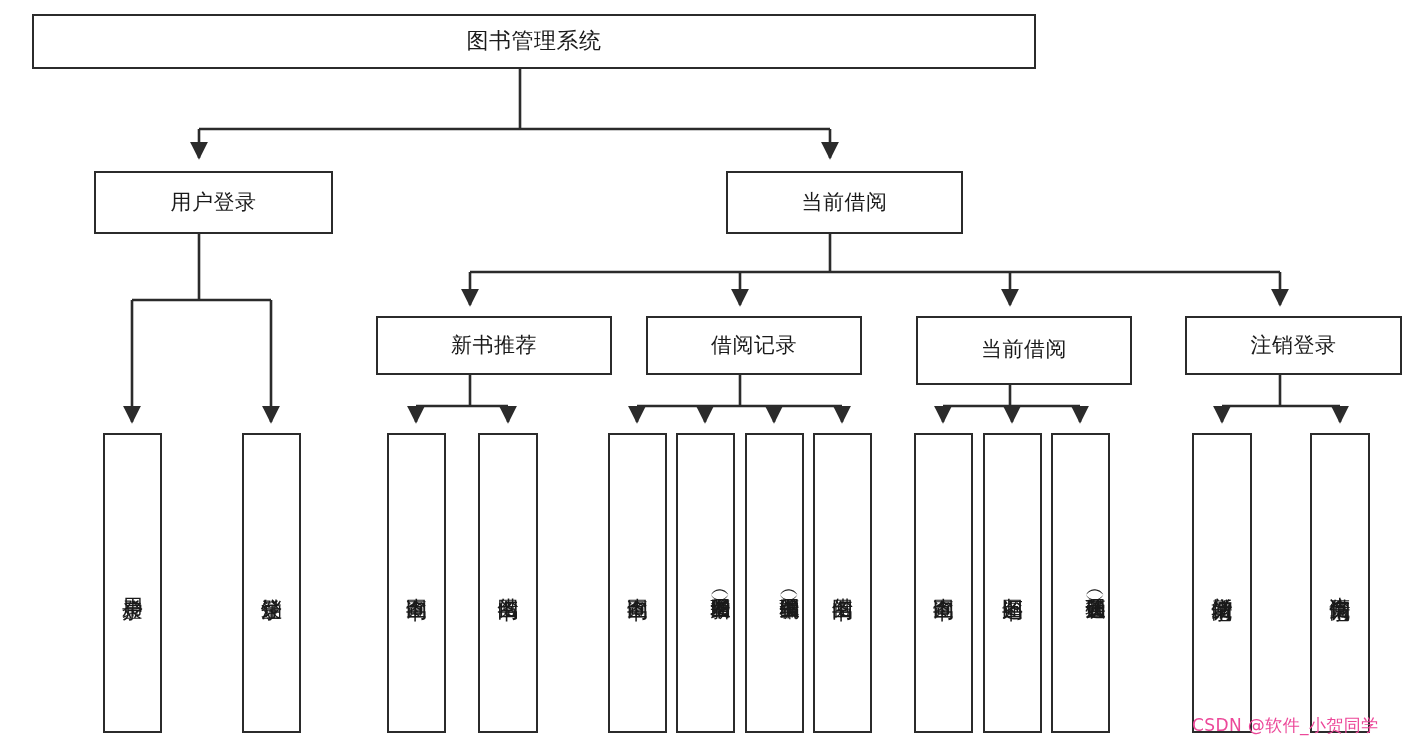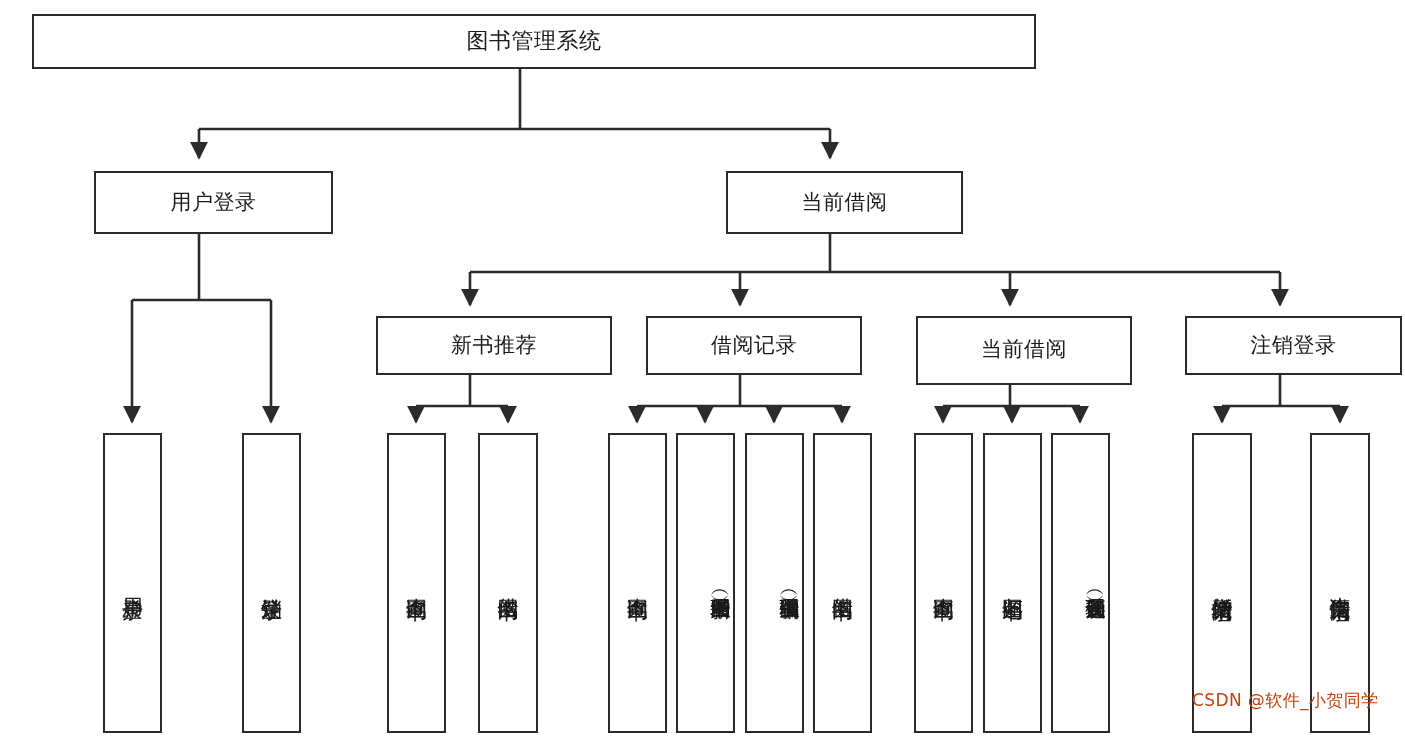"CSDN @软件_小贺同学" #watermark { color: #c2410c -> #ec4899; top: 689px -> 714px }
